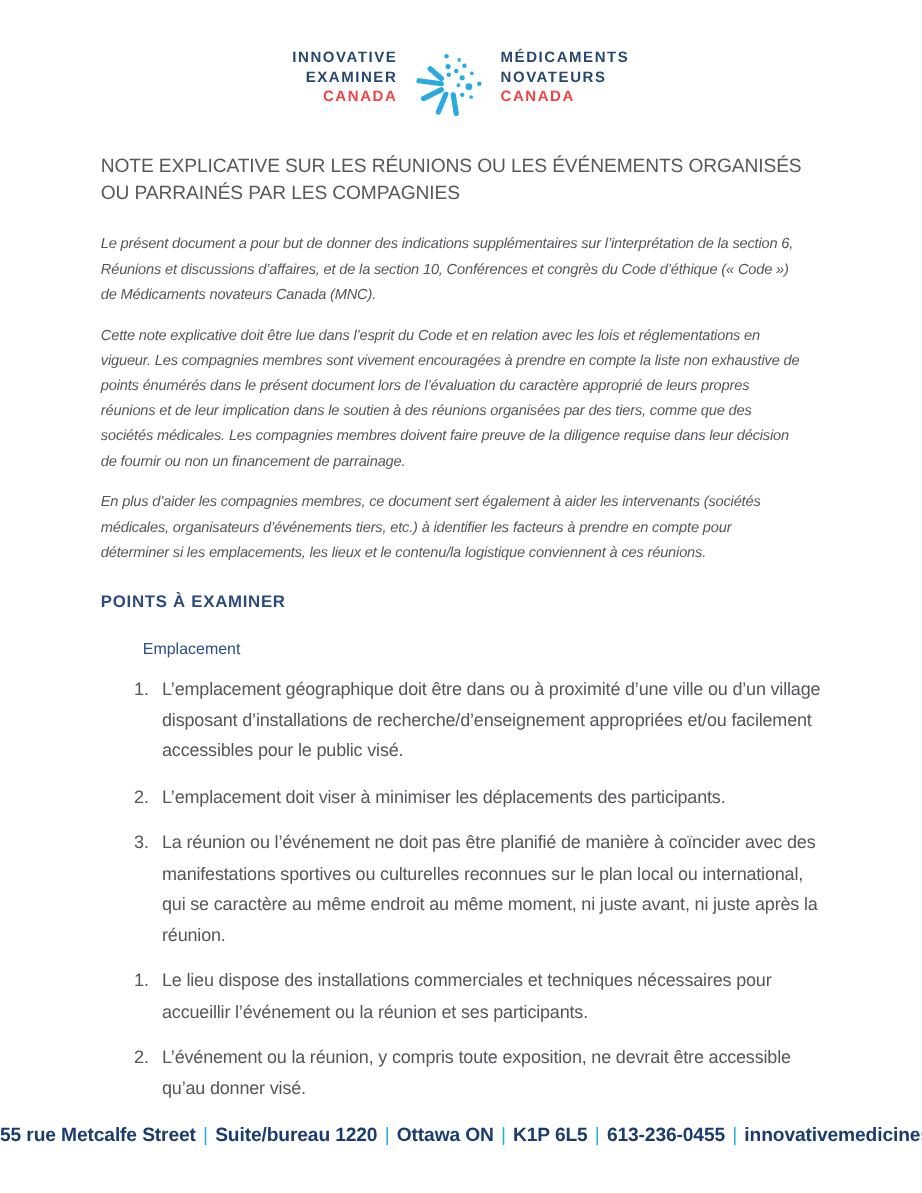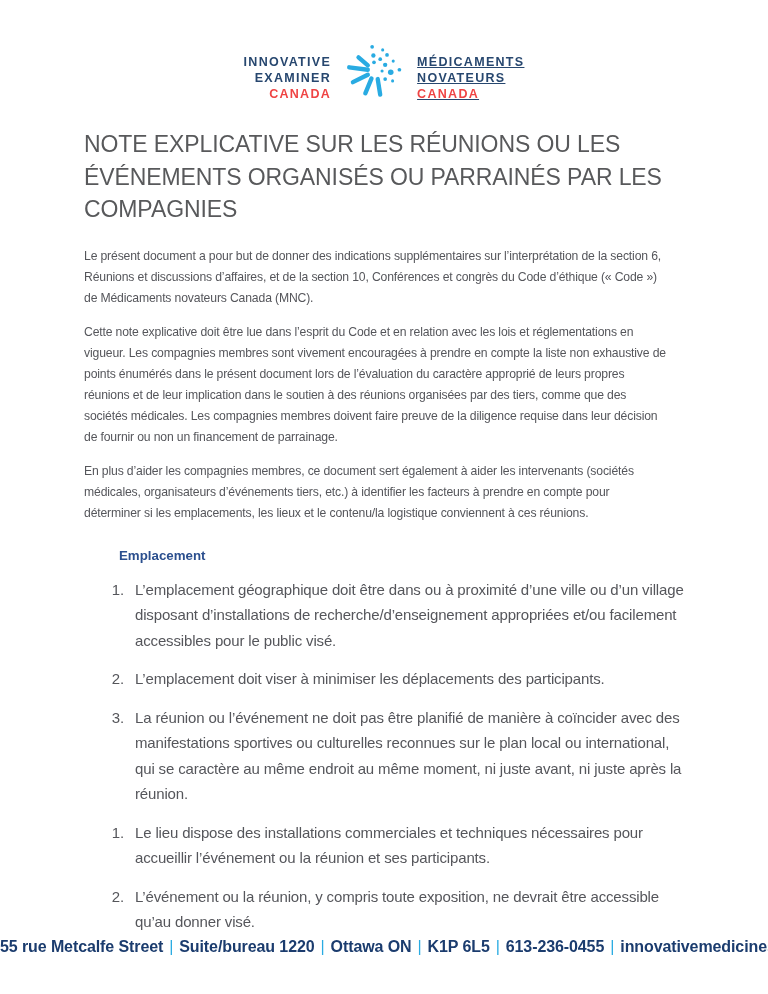"INNOVATIVE" .logo-row { align-items: flex-end -> flex-start }
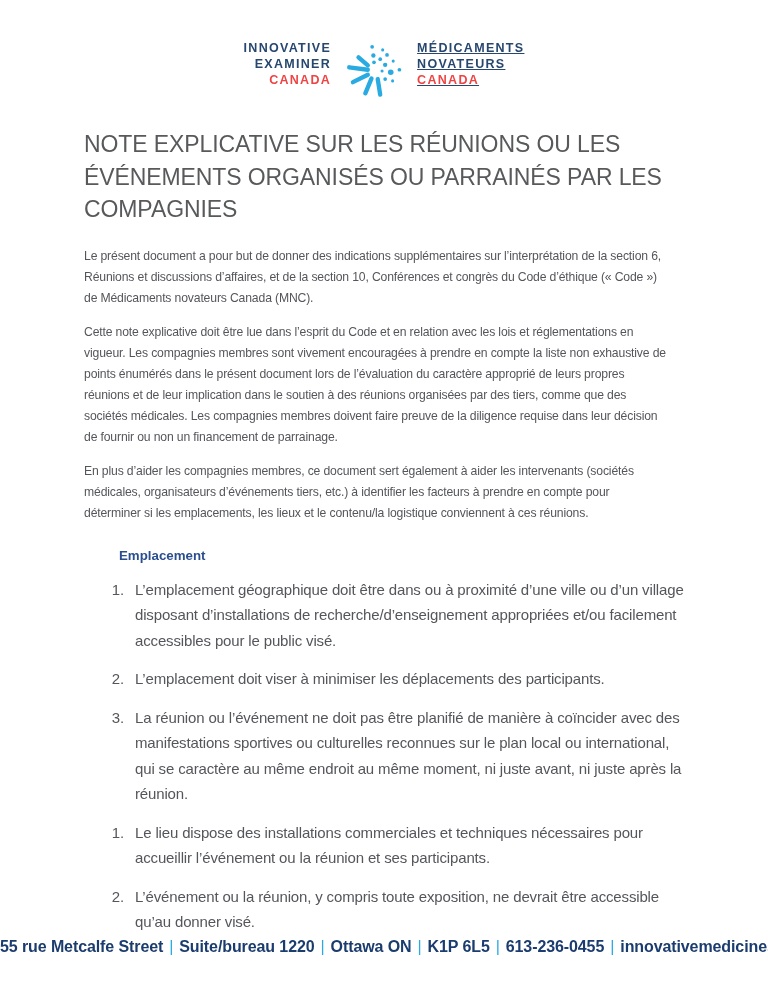"MÉDICAMENTS" .logo-text.right { text-decoration: underline -> none }
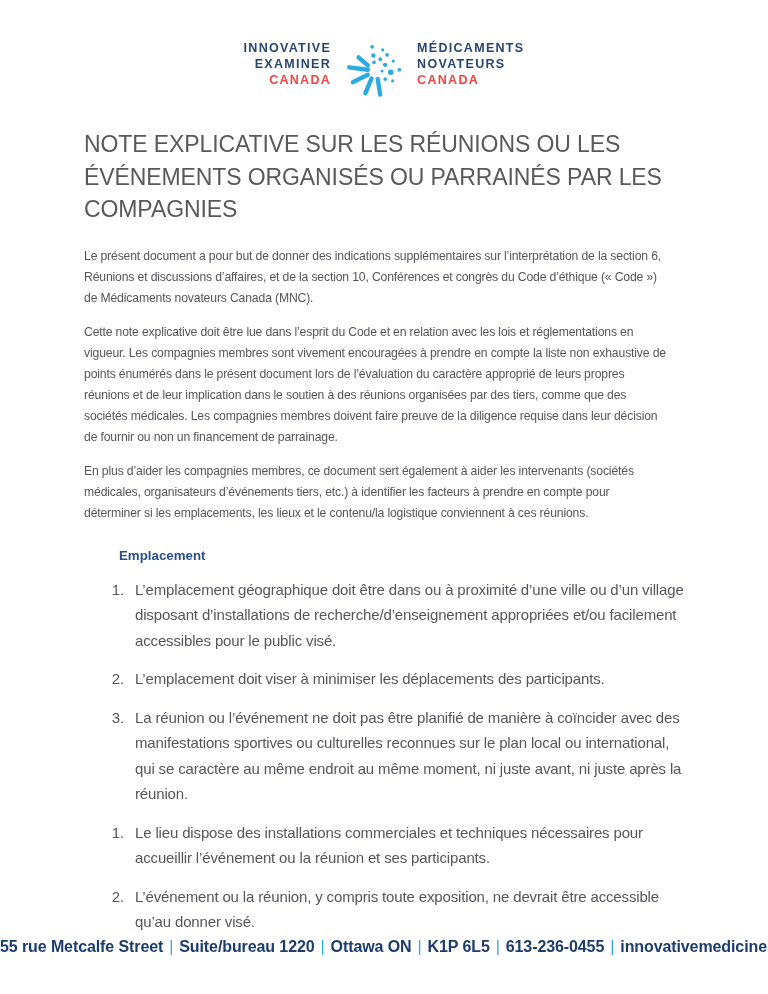"NOTE EXPLICATIVE SUR LES RÉUNIONS" .title { font-size: 23px -> 16px }
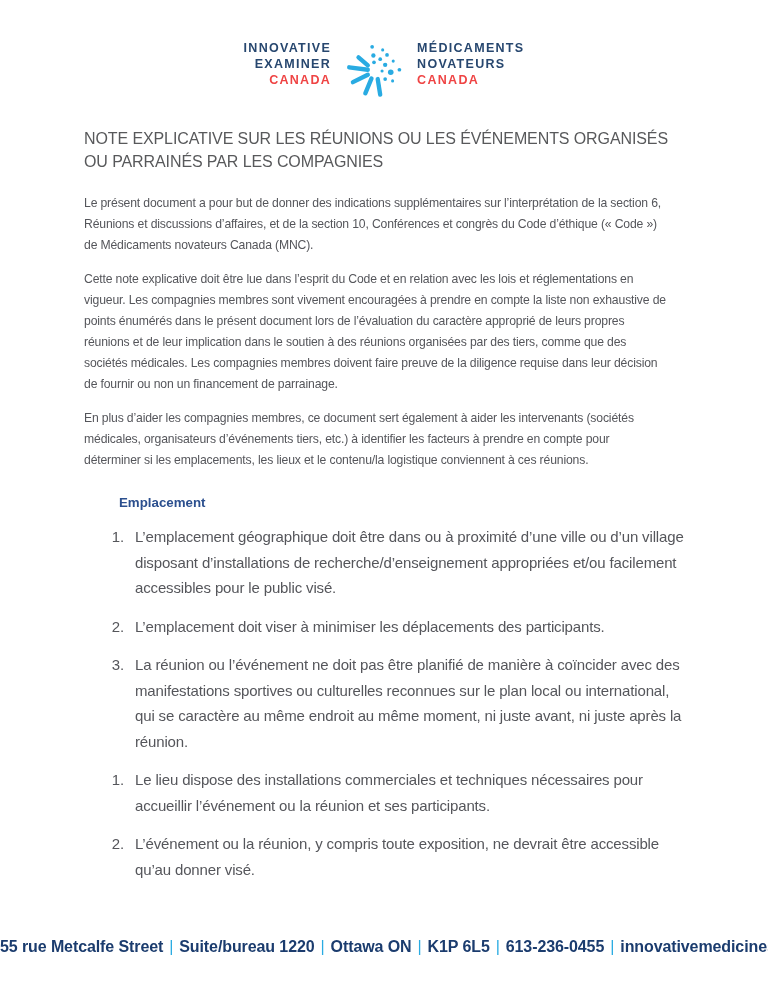"Le présent document a pour" .body-par { font-style: none -> italic }
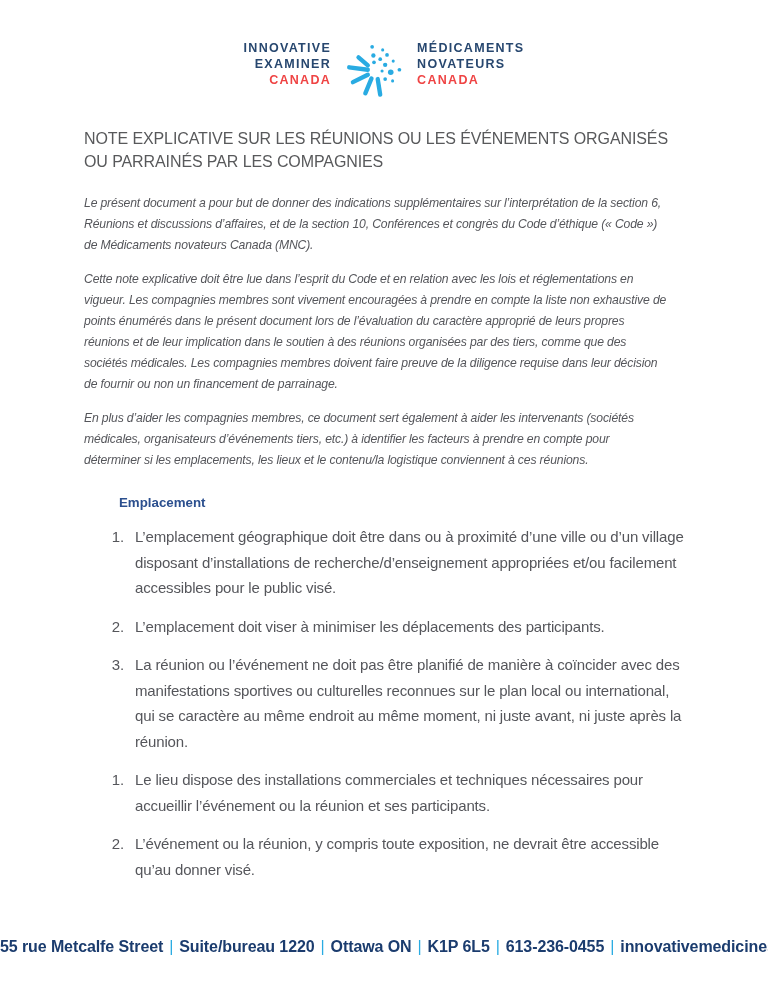"POINTS À EXAMINER" h2.section-heading { html: none -> <h2>POINTS À EXAMINER</h2> }
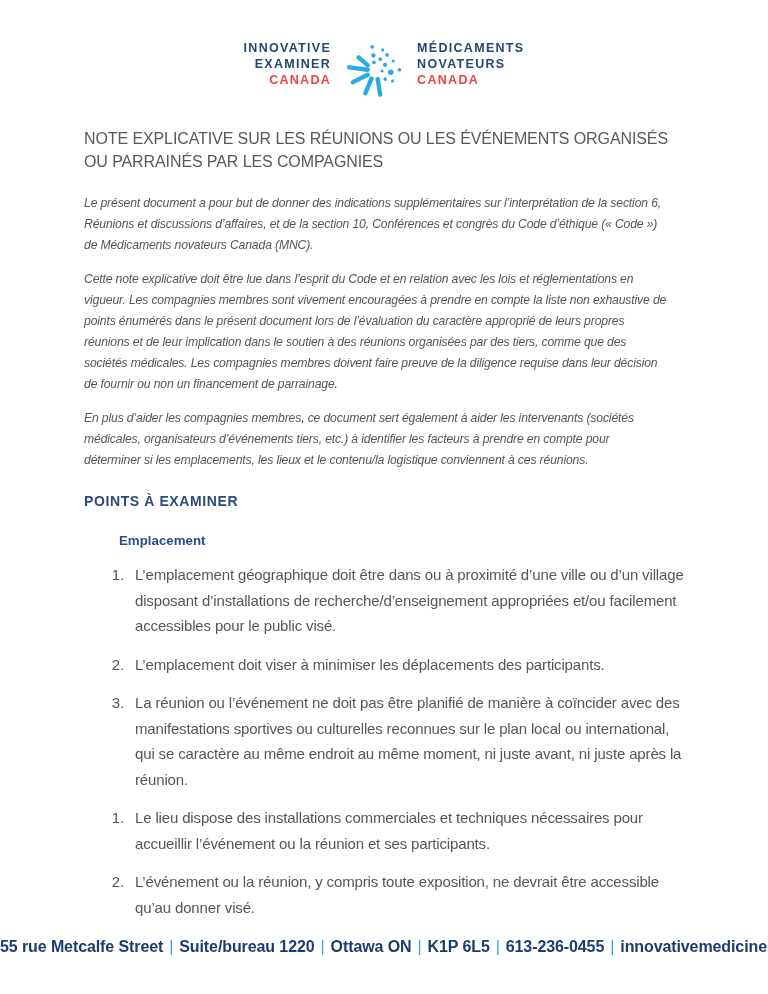"Emplacement" .sub-heading { font-weight: bold -> normal }
